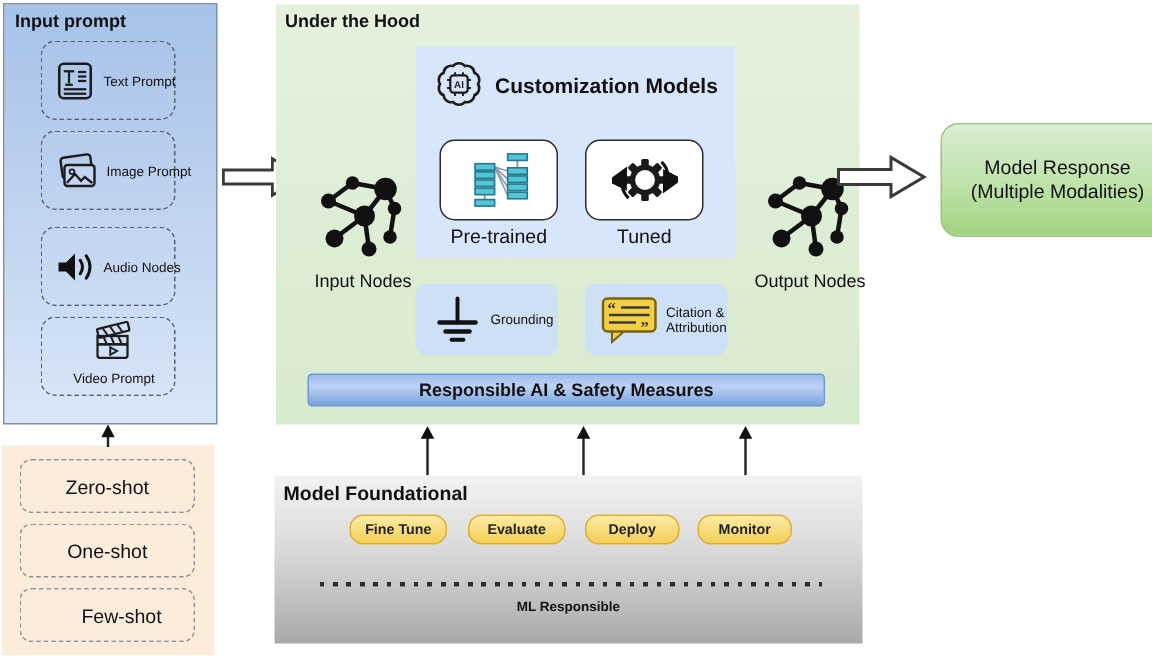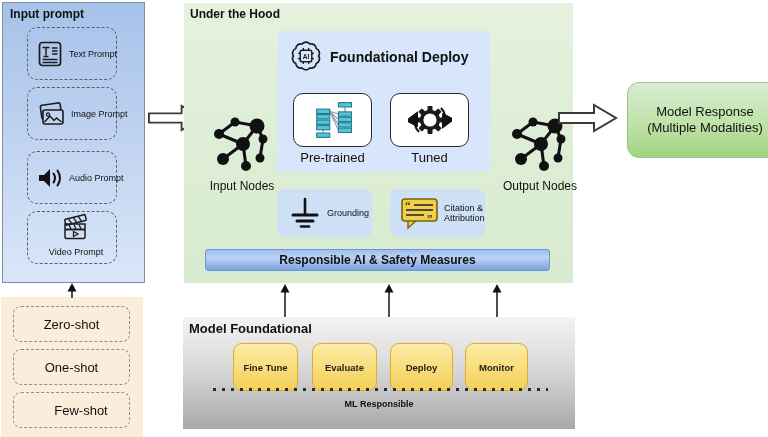"Foundational Deploy" div.foundational-title { text: Foundational Deploy -> Customization Models }
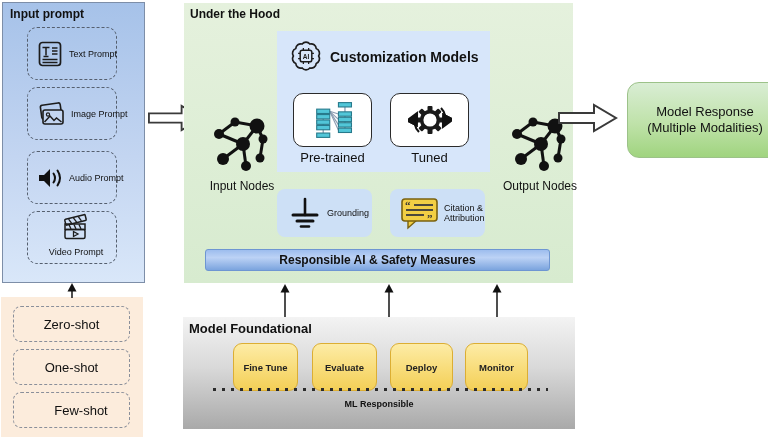"Audio Prompt" span.p-label { text: Prompt -> Nodes }
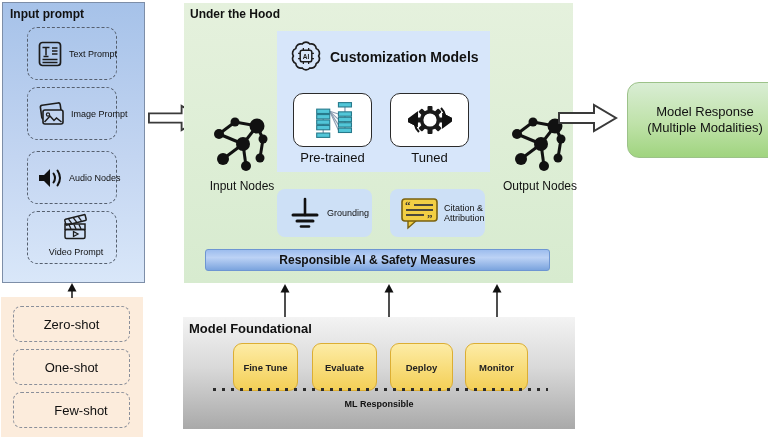"Fine Tune" .mc-button { height: 48px -> 20px }
